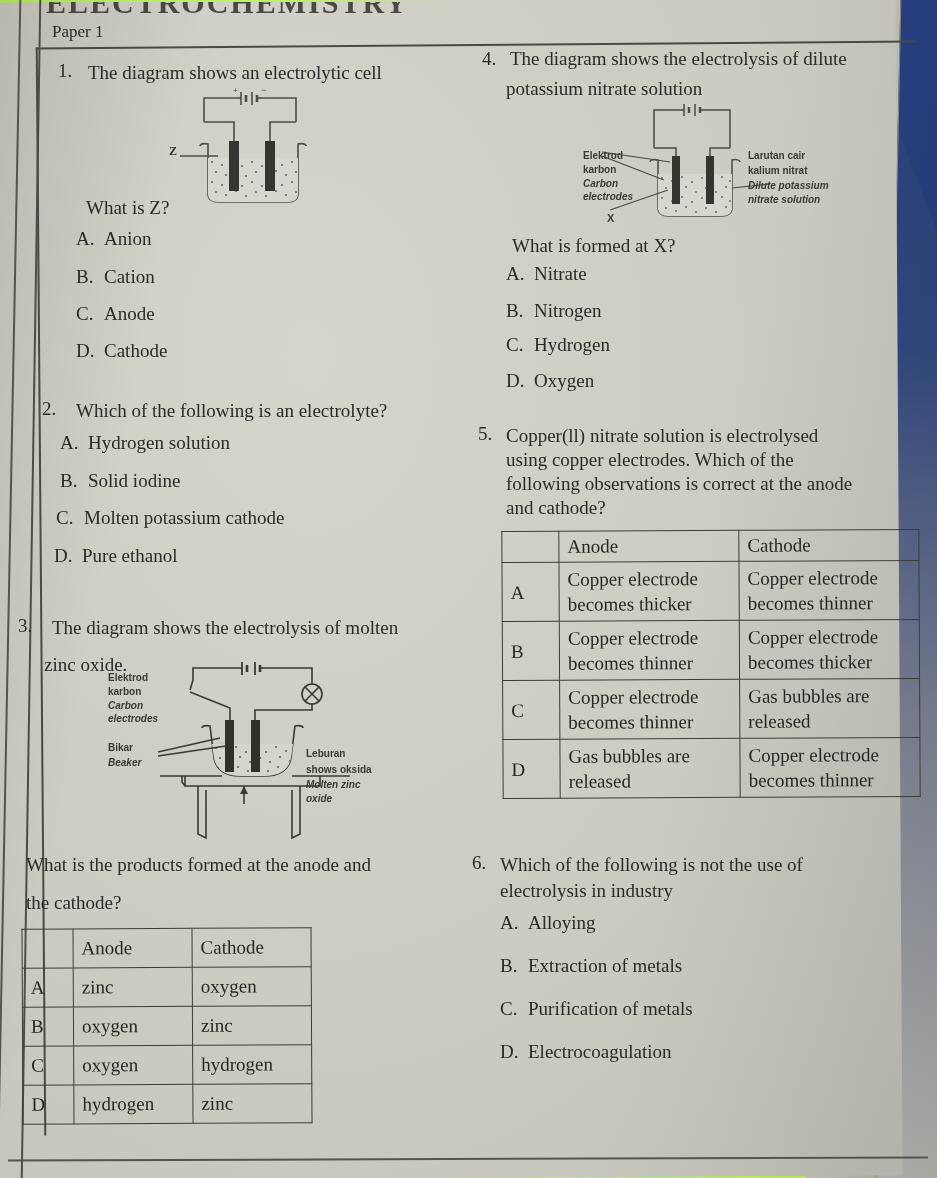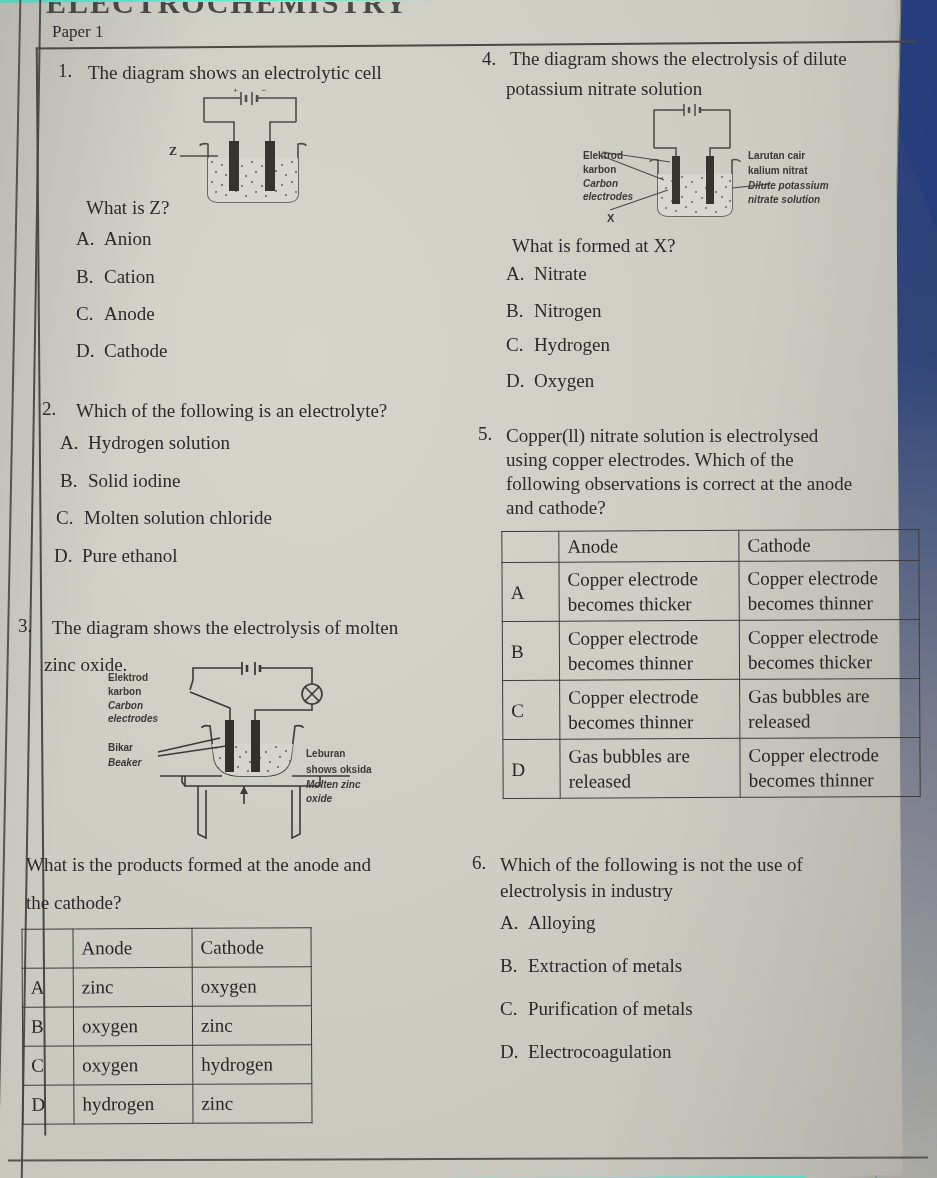"ELECTROCHEMISTRY" #page { background: #5eead4 -> #bef264 }
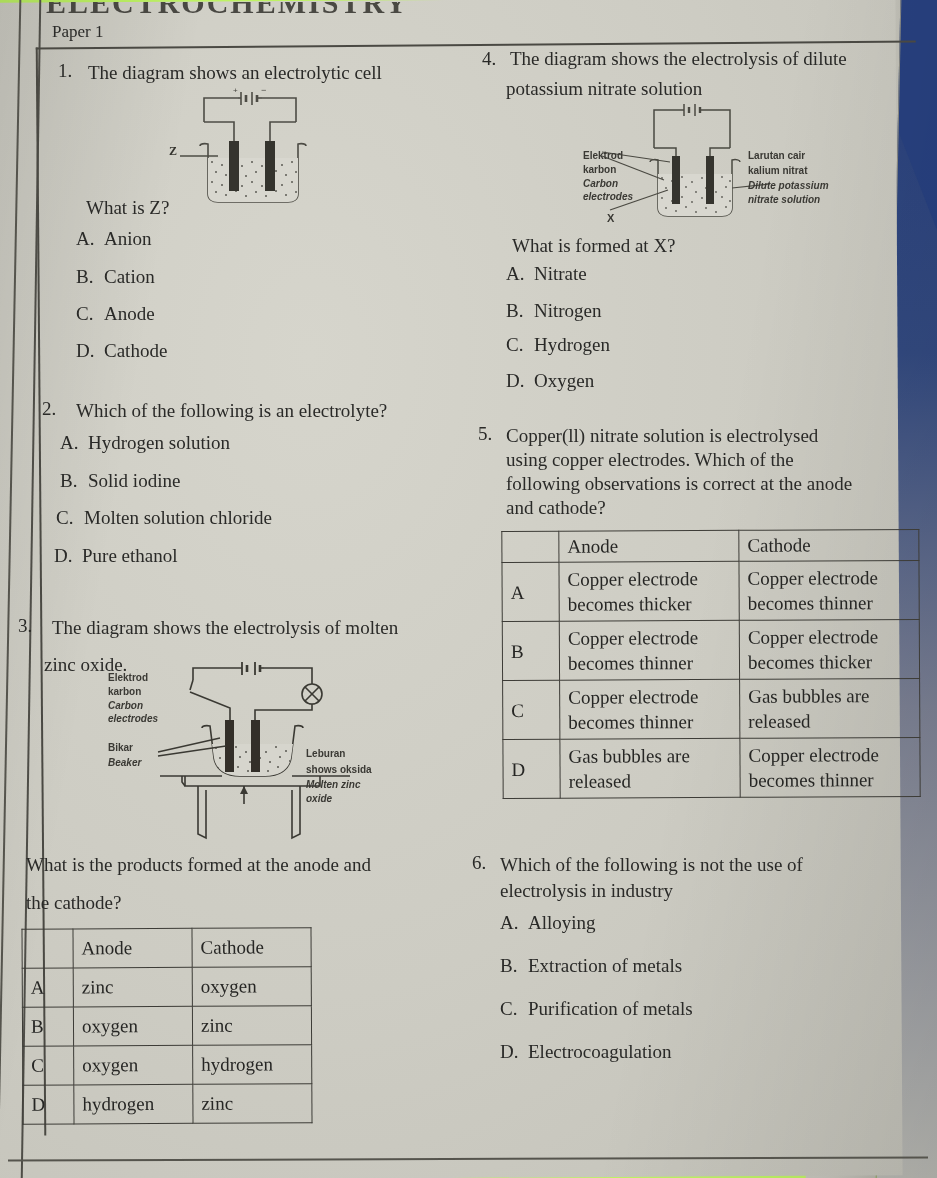"Molten solution chloride" div.txt { text: solution chloride -> potassium cathode }
